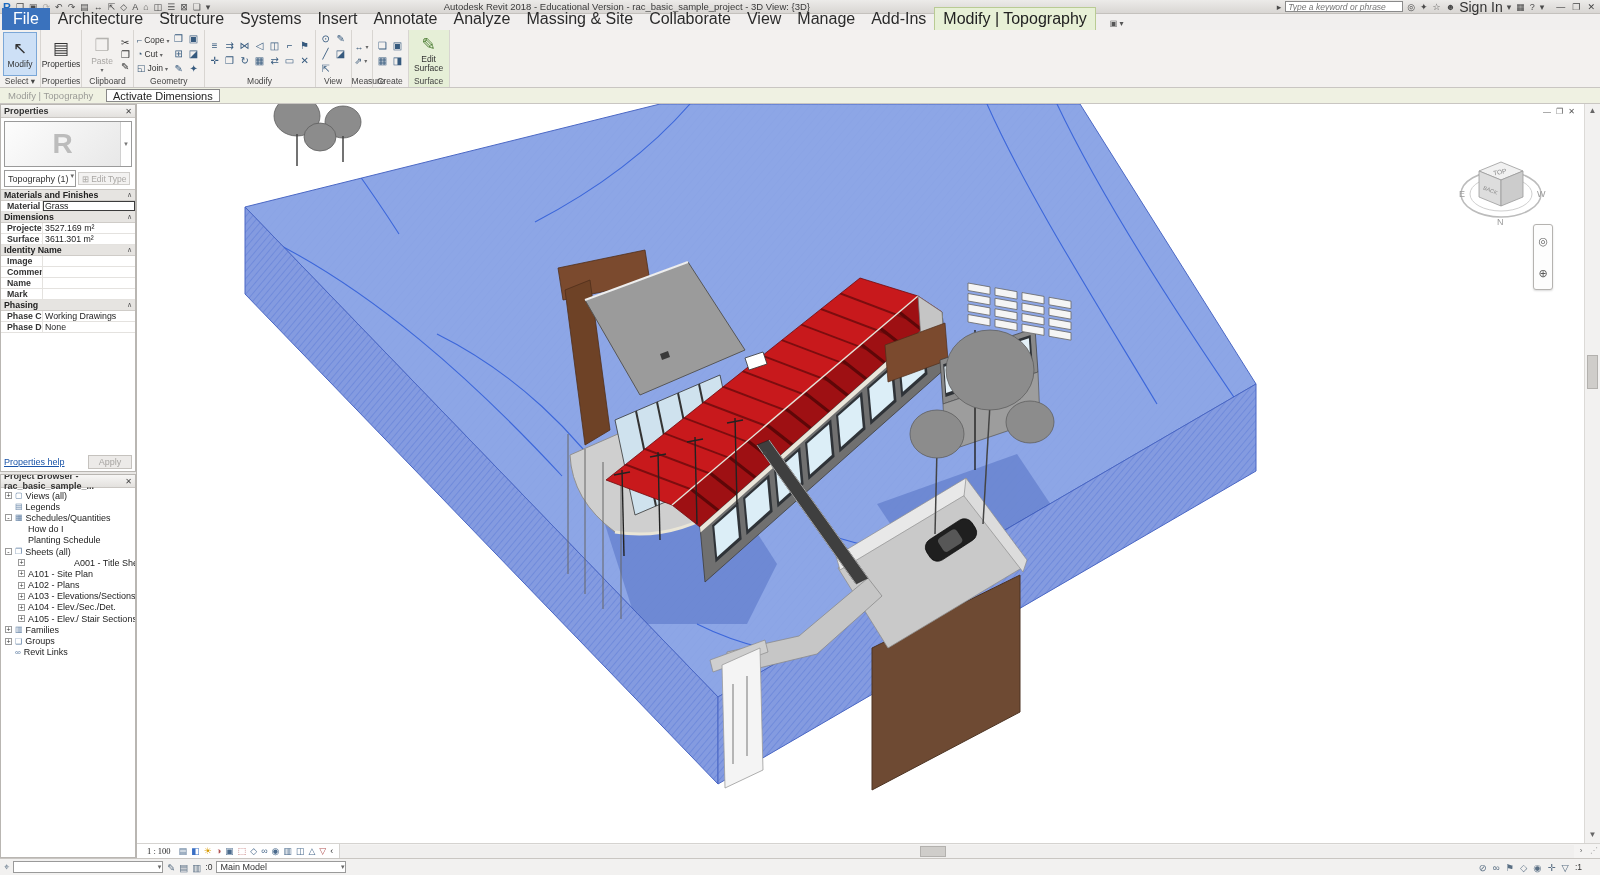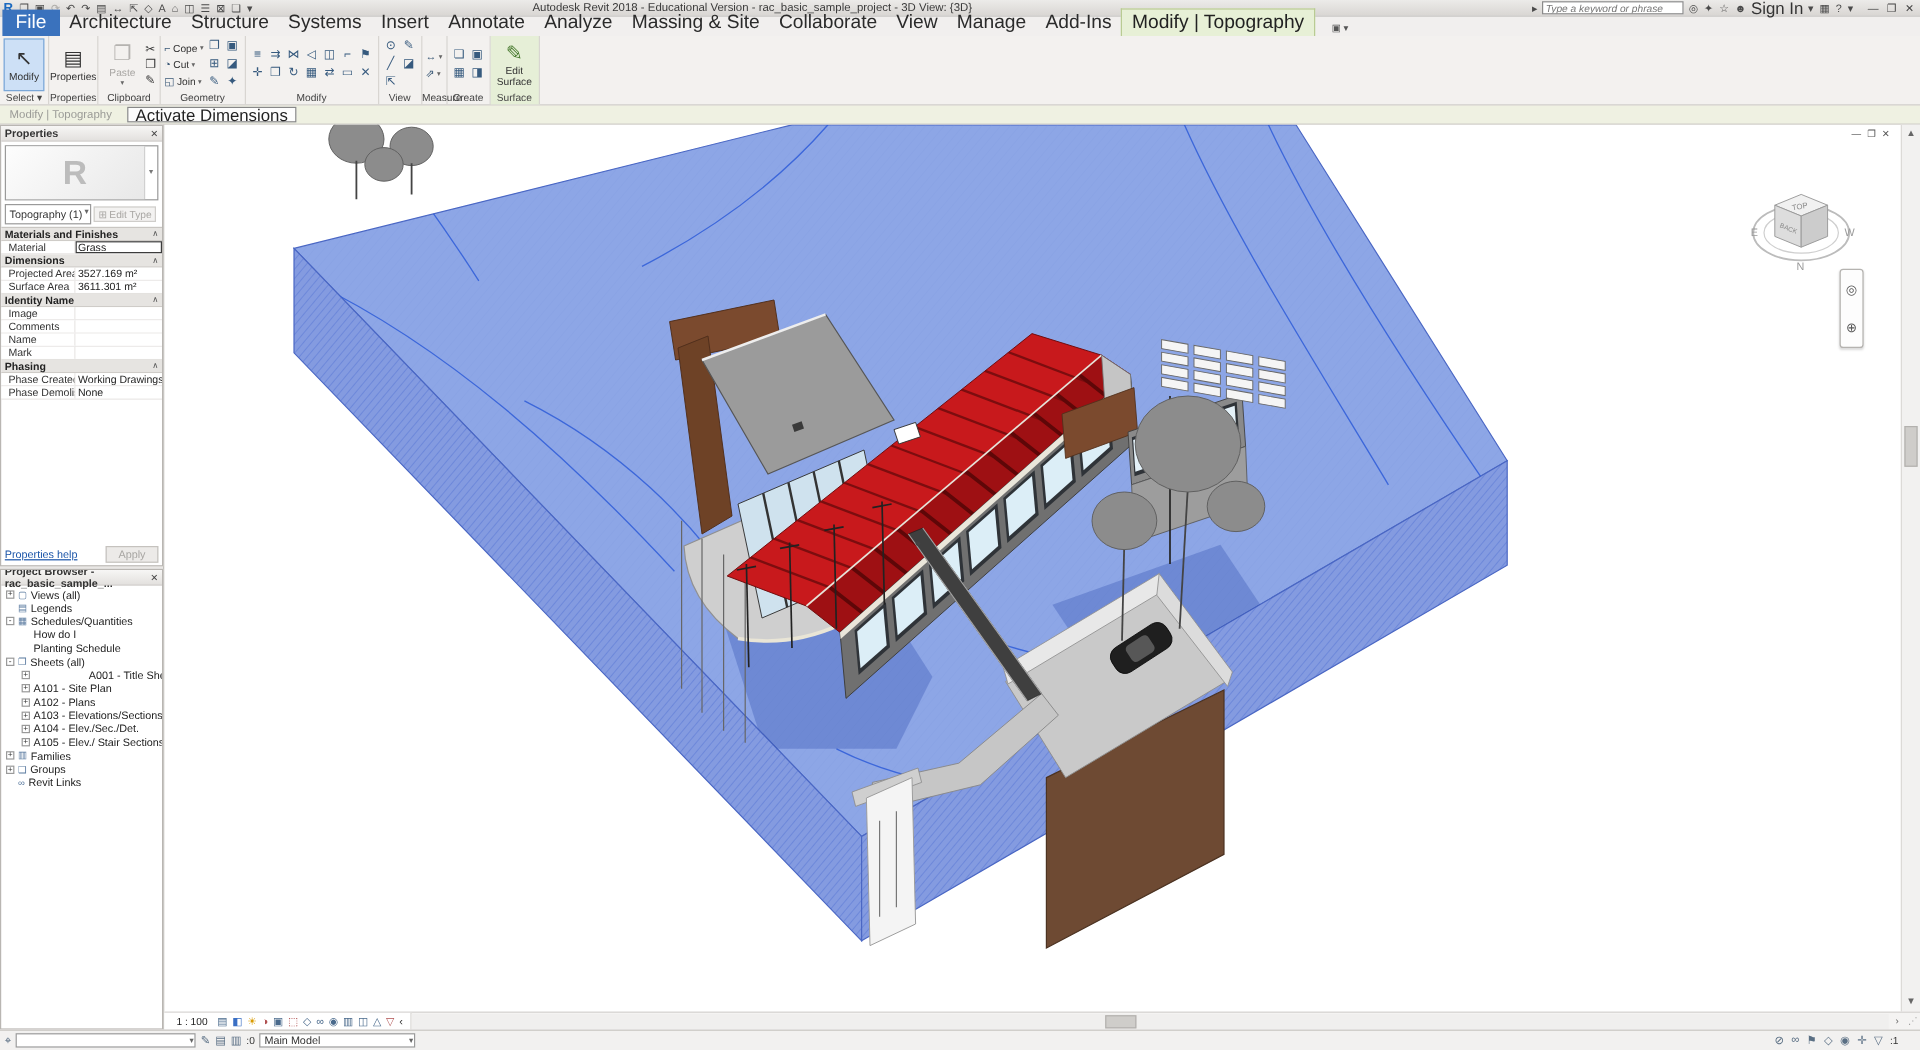"Activate Dimensions" #ob-activate { font-size: 14px -> 11px }
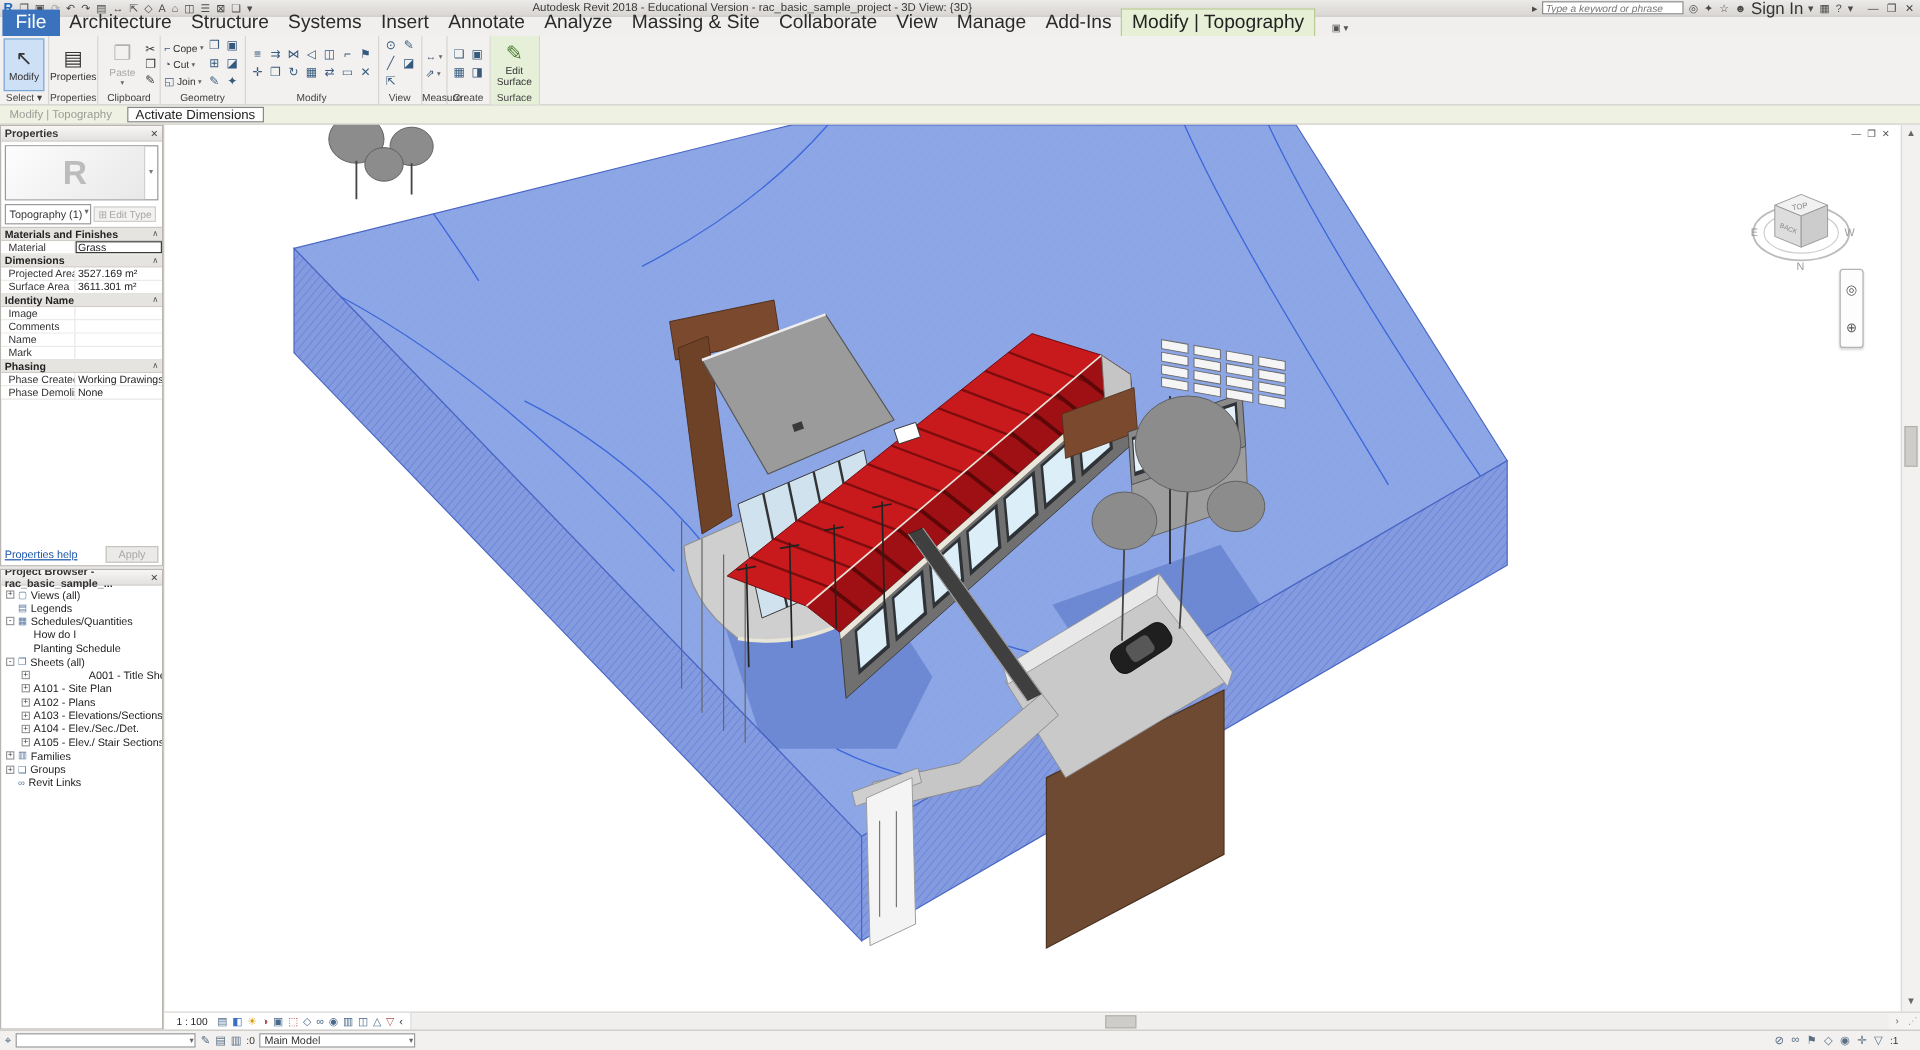"Material" .prop-row .pl { font-weight: none -> bold; width: 62px -> 42px }
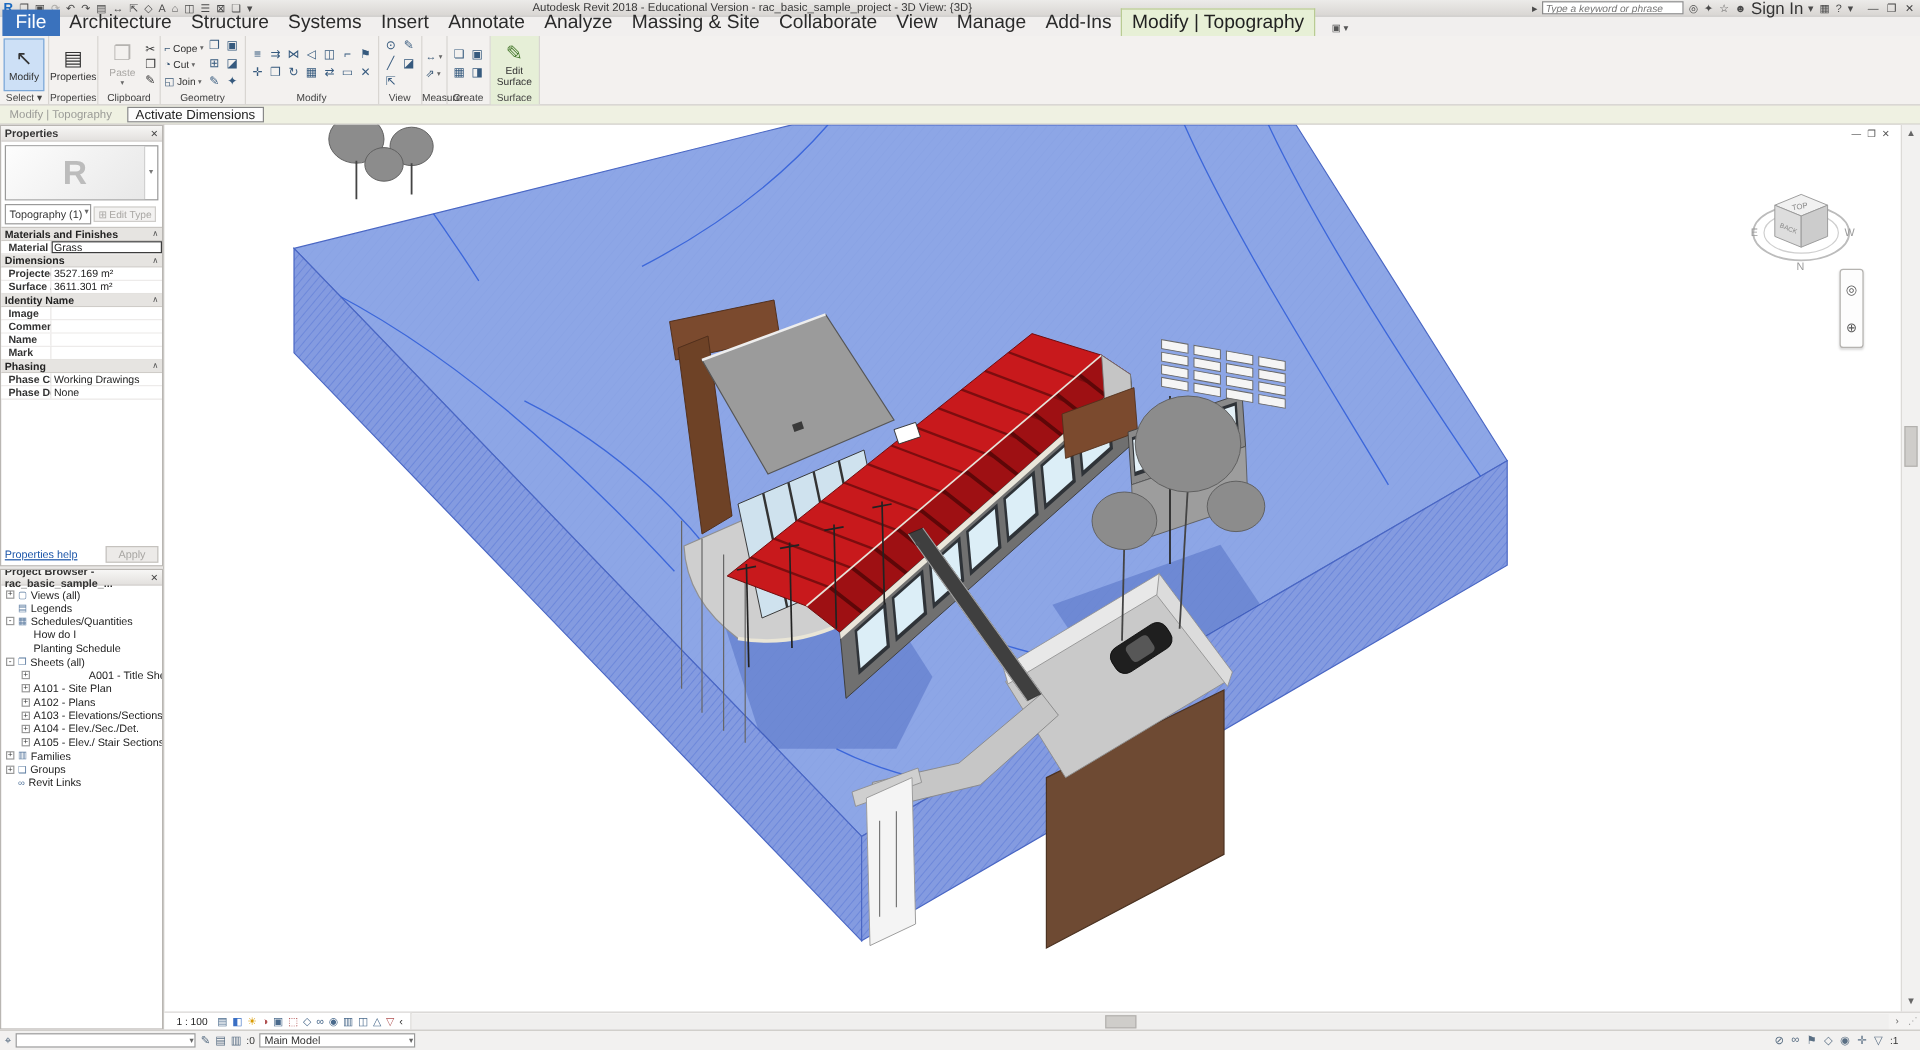"1 : 100" #vb-scale { font-family: none -> Liberation Serif, serif }
